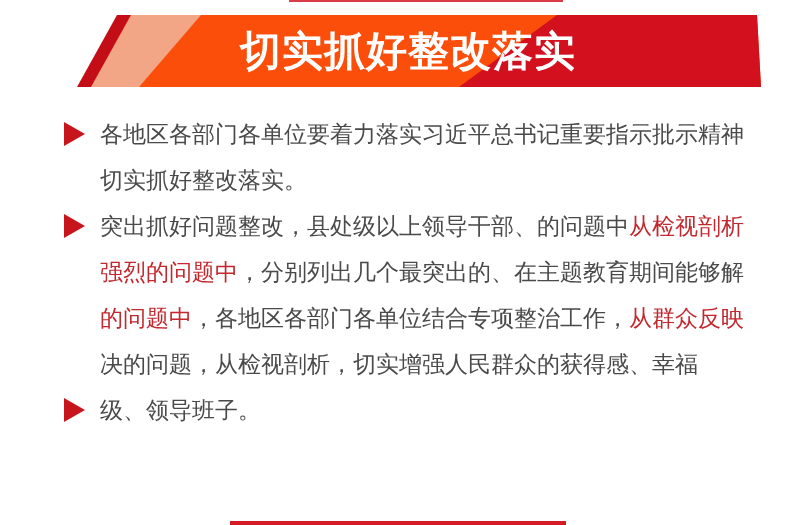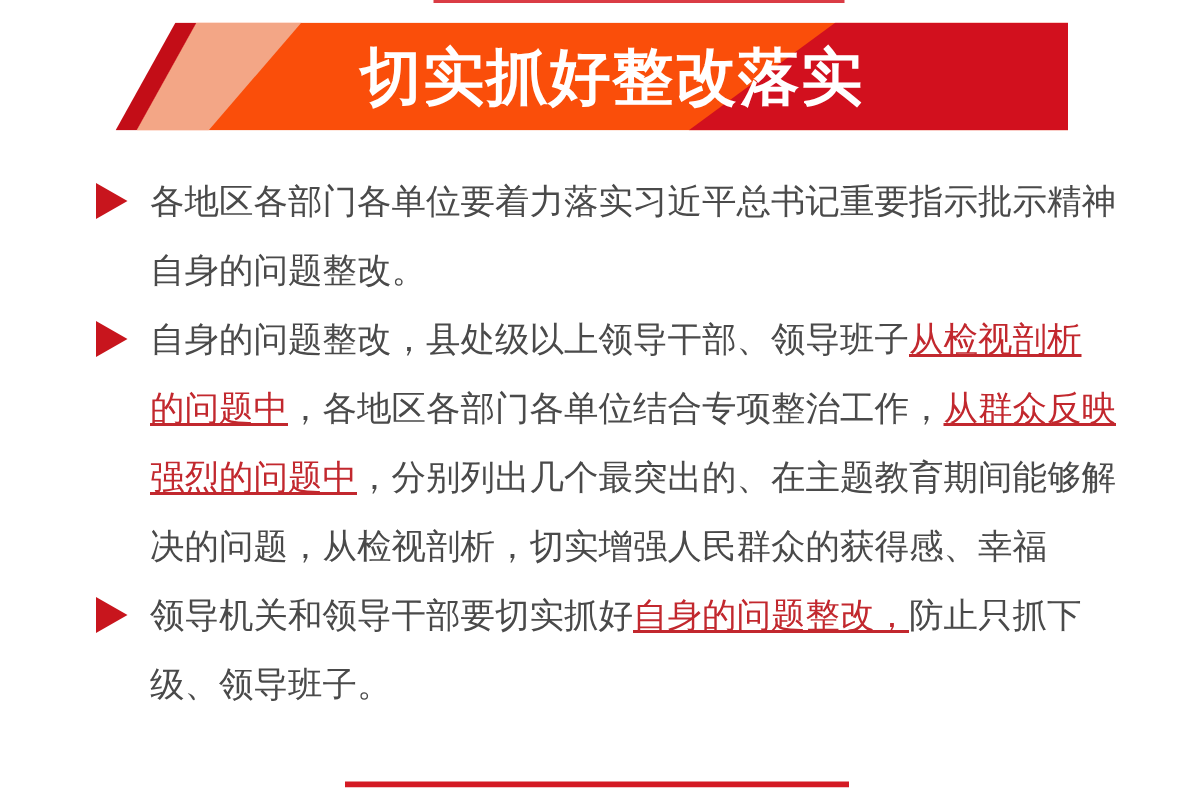"切实抓好整改落实" .banner { width: 712px -> 800px }
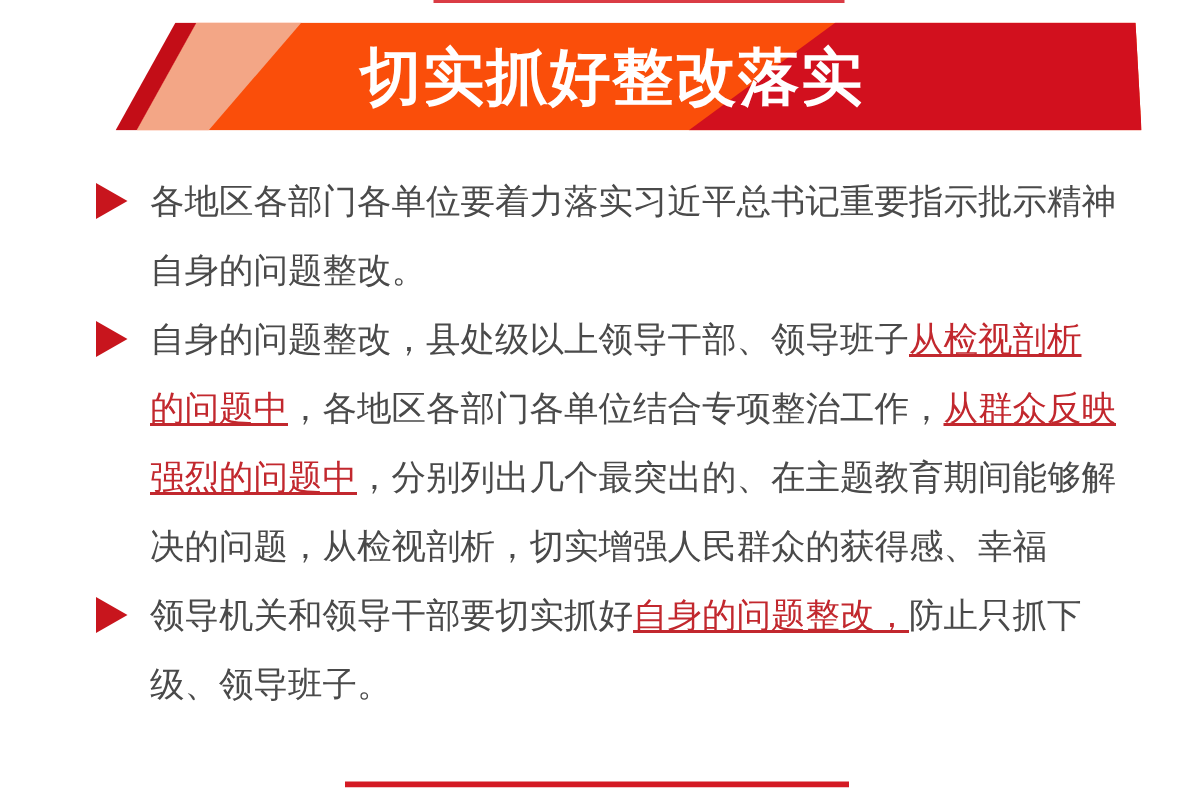"自身的问题整改。" span { text: 自身的问题整改 -> 切实抓好整改落实 }
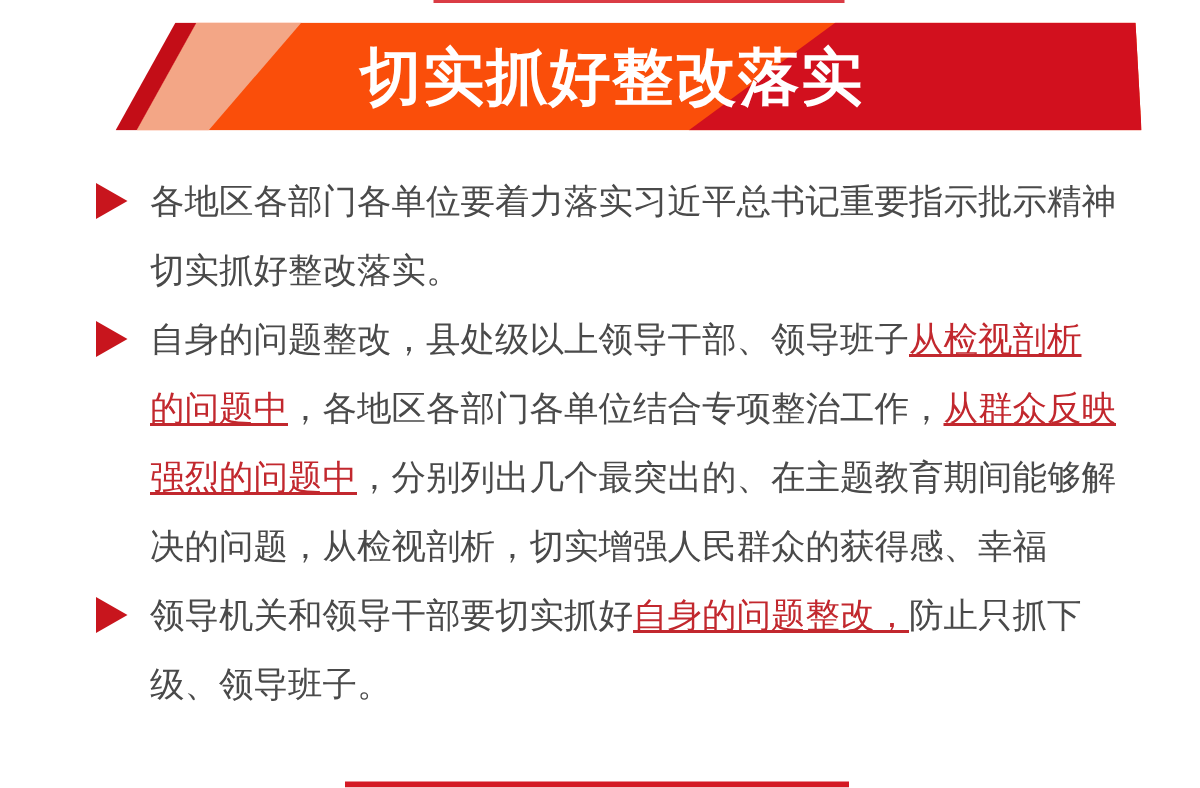"自身的问题整改，县处级以上领导干部、领导班子" span { text: 自身的问题整改，县处级以上领导干部、领导班子 -> 突出抓好问题整改，县处级以上领导干部、的问题中 }
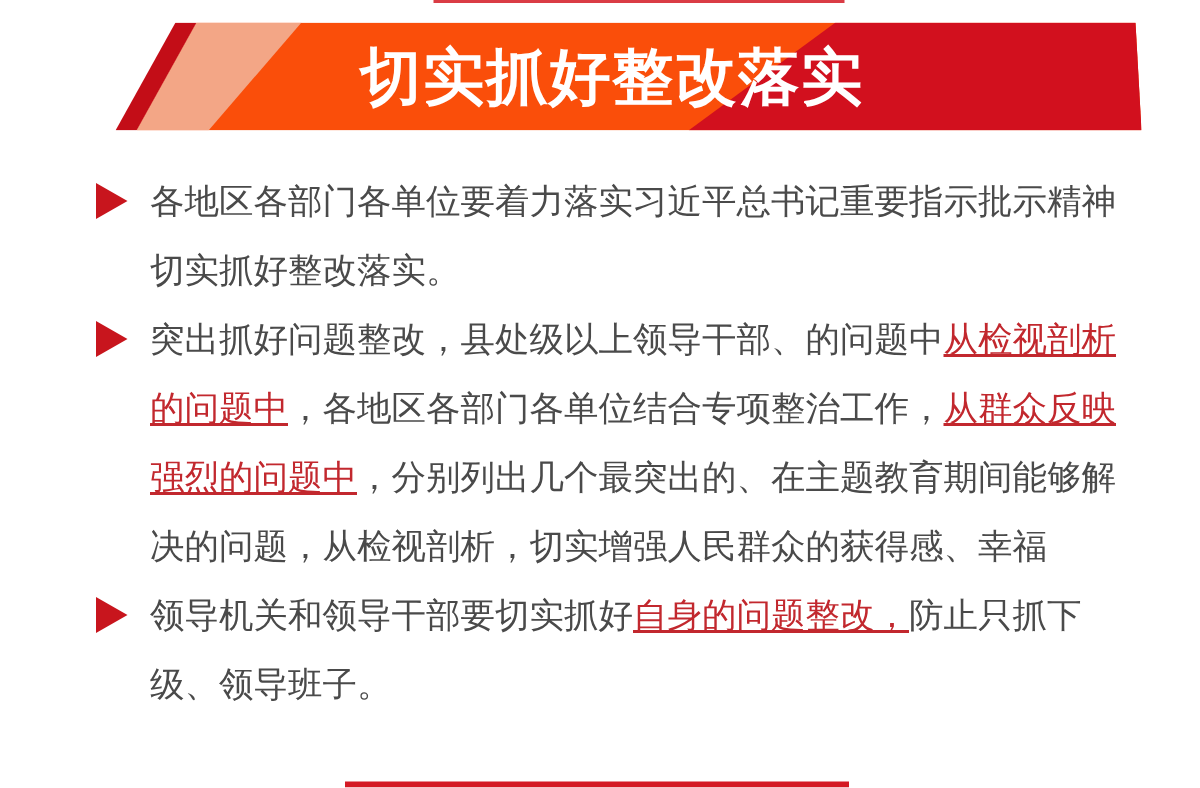"从检视剖析" .line .red { text-decoration: underline -> none }
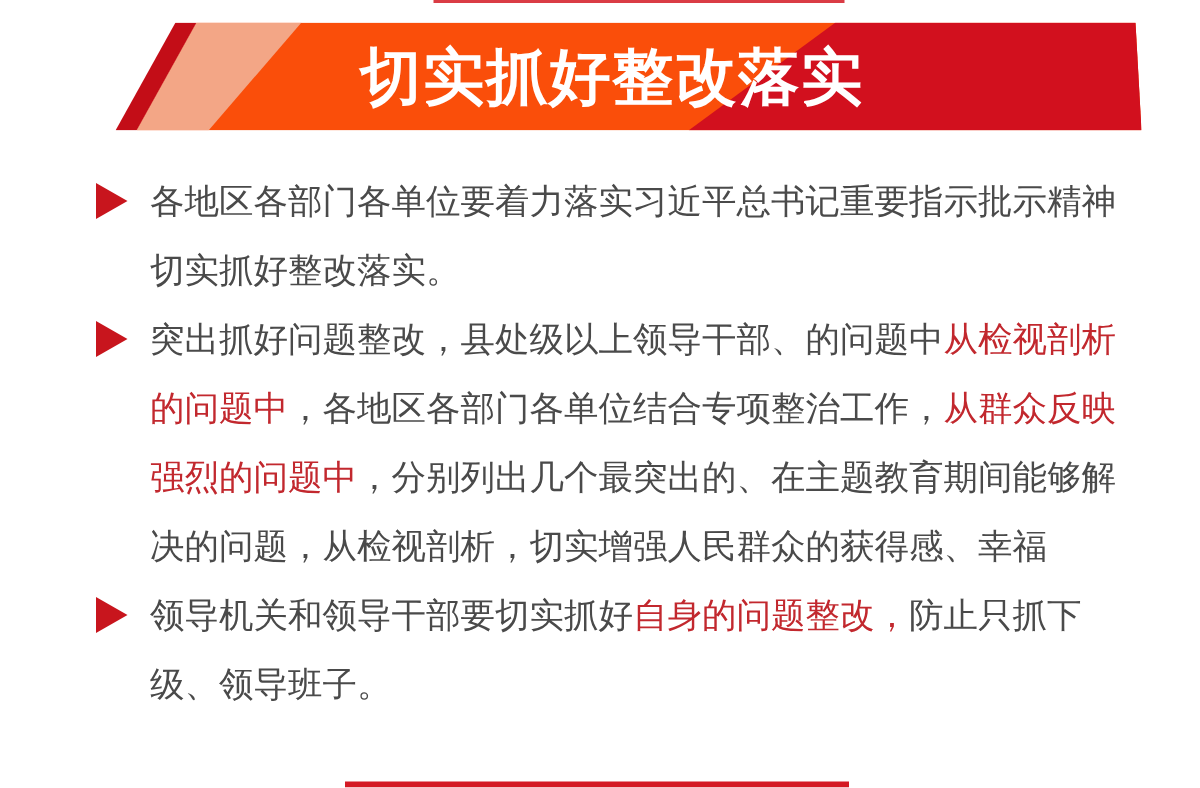"的问题中，各地区各部门各单位结合专项整治工作，从群众反映" div.line { order: before "强烈的问题中，分别列出几个最突出的、在主题教育期间能够解" -> after "强烈的问题中，分别列出几个最突出的、在主题教育期间能够解" }
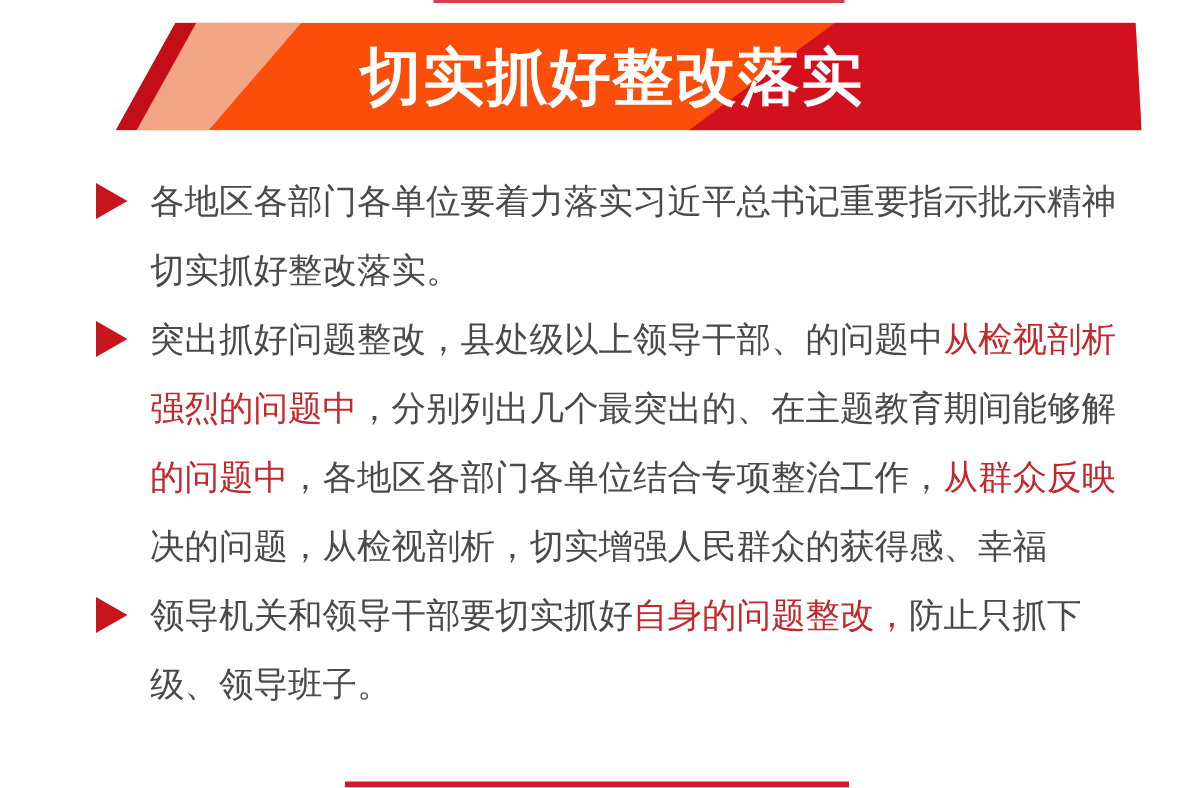"领导机关和领导干部要切实抓好自身的问题整改，防止只抓下" div.line { html: <div><span>领导机关和领导干部要切实抓好</span><span>自身的问题整改，</span><span>防止只抓下</span></div> -> none }
